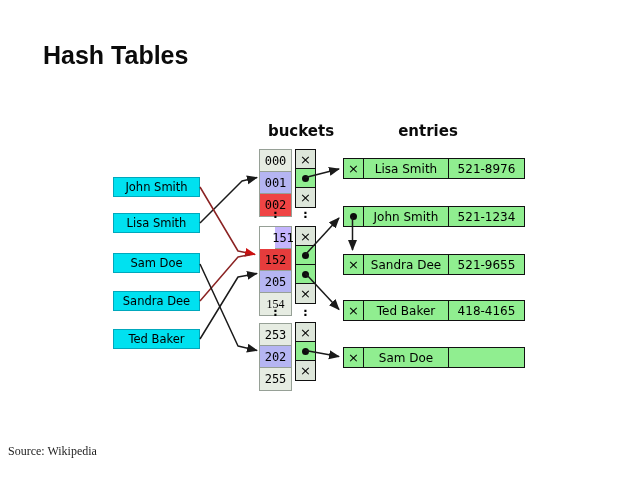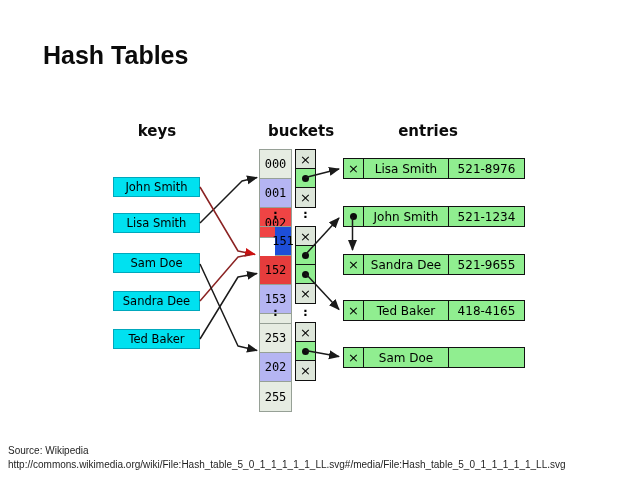"keys" div.col-header { html: <div>keys</div> -> none }
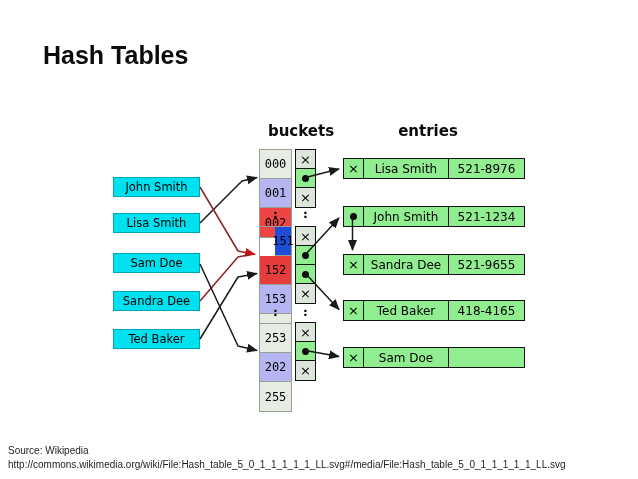"000" .idx-cell { height: 29px -> 22px }
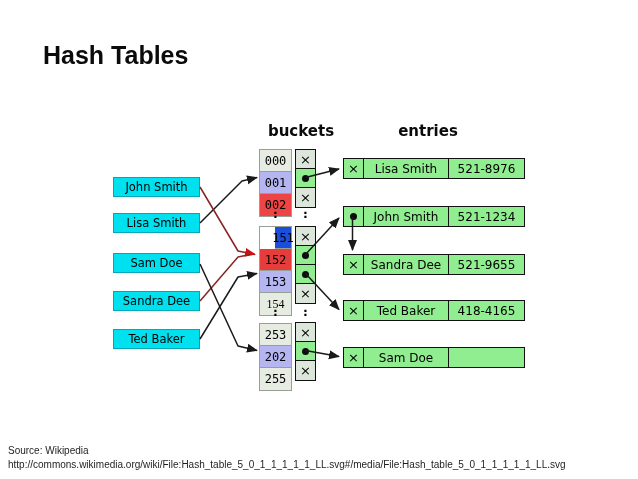"151" div.idx-cell { background: #1d4ed8 -> #c4b5fd }
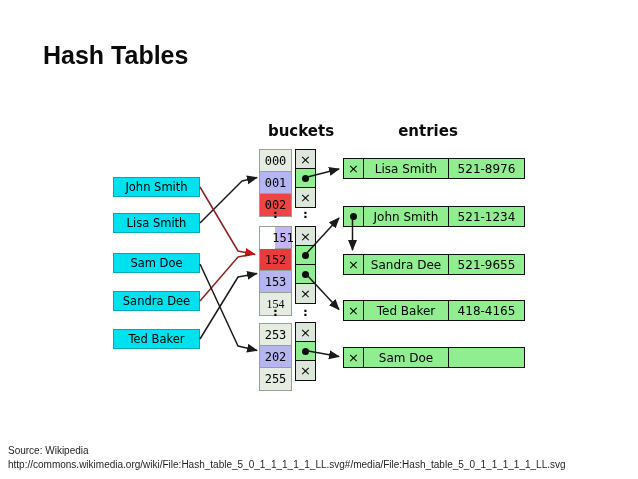"153" span { text: 153 -> 205 }
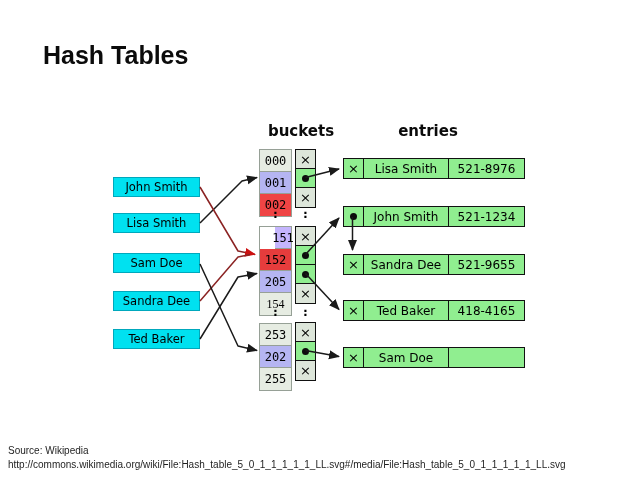"Source: Wikipedia" .source { font-family: Liberation Sans, sans-serif -> Liberation Serif, serif; font-size: 10px -> 12px }
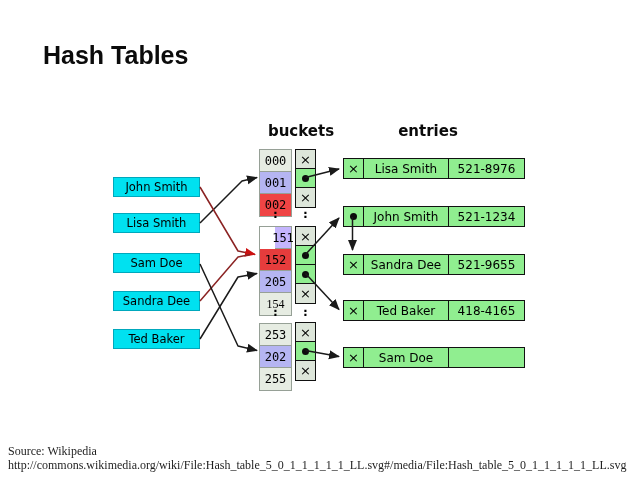"http://commons.wikimedia.org/wiki/File:H" div { html: <div>http://commons.wikimedia.org/wiki/File:Hash_table_5_0_1_1_1_1_1_LL.svg#/media/File:Hash_table_5_0_1_1_1_1_1_LL.svg</div> -> none }
